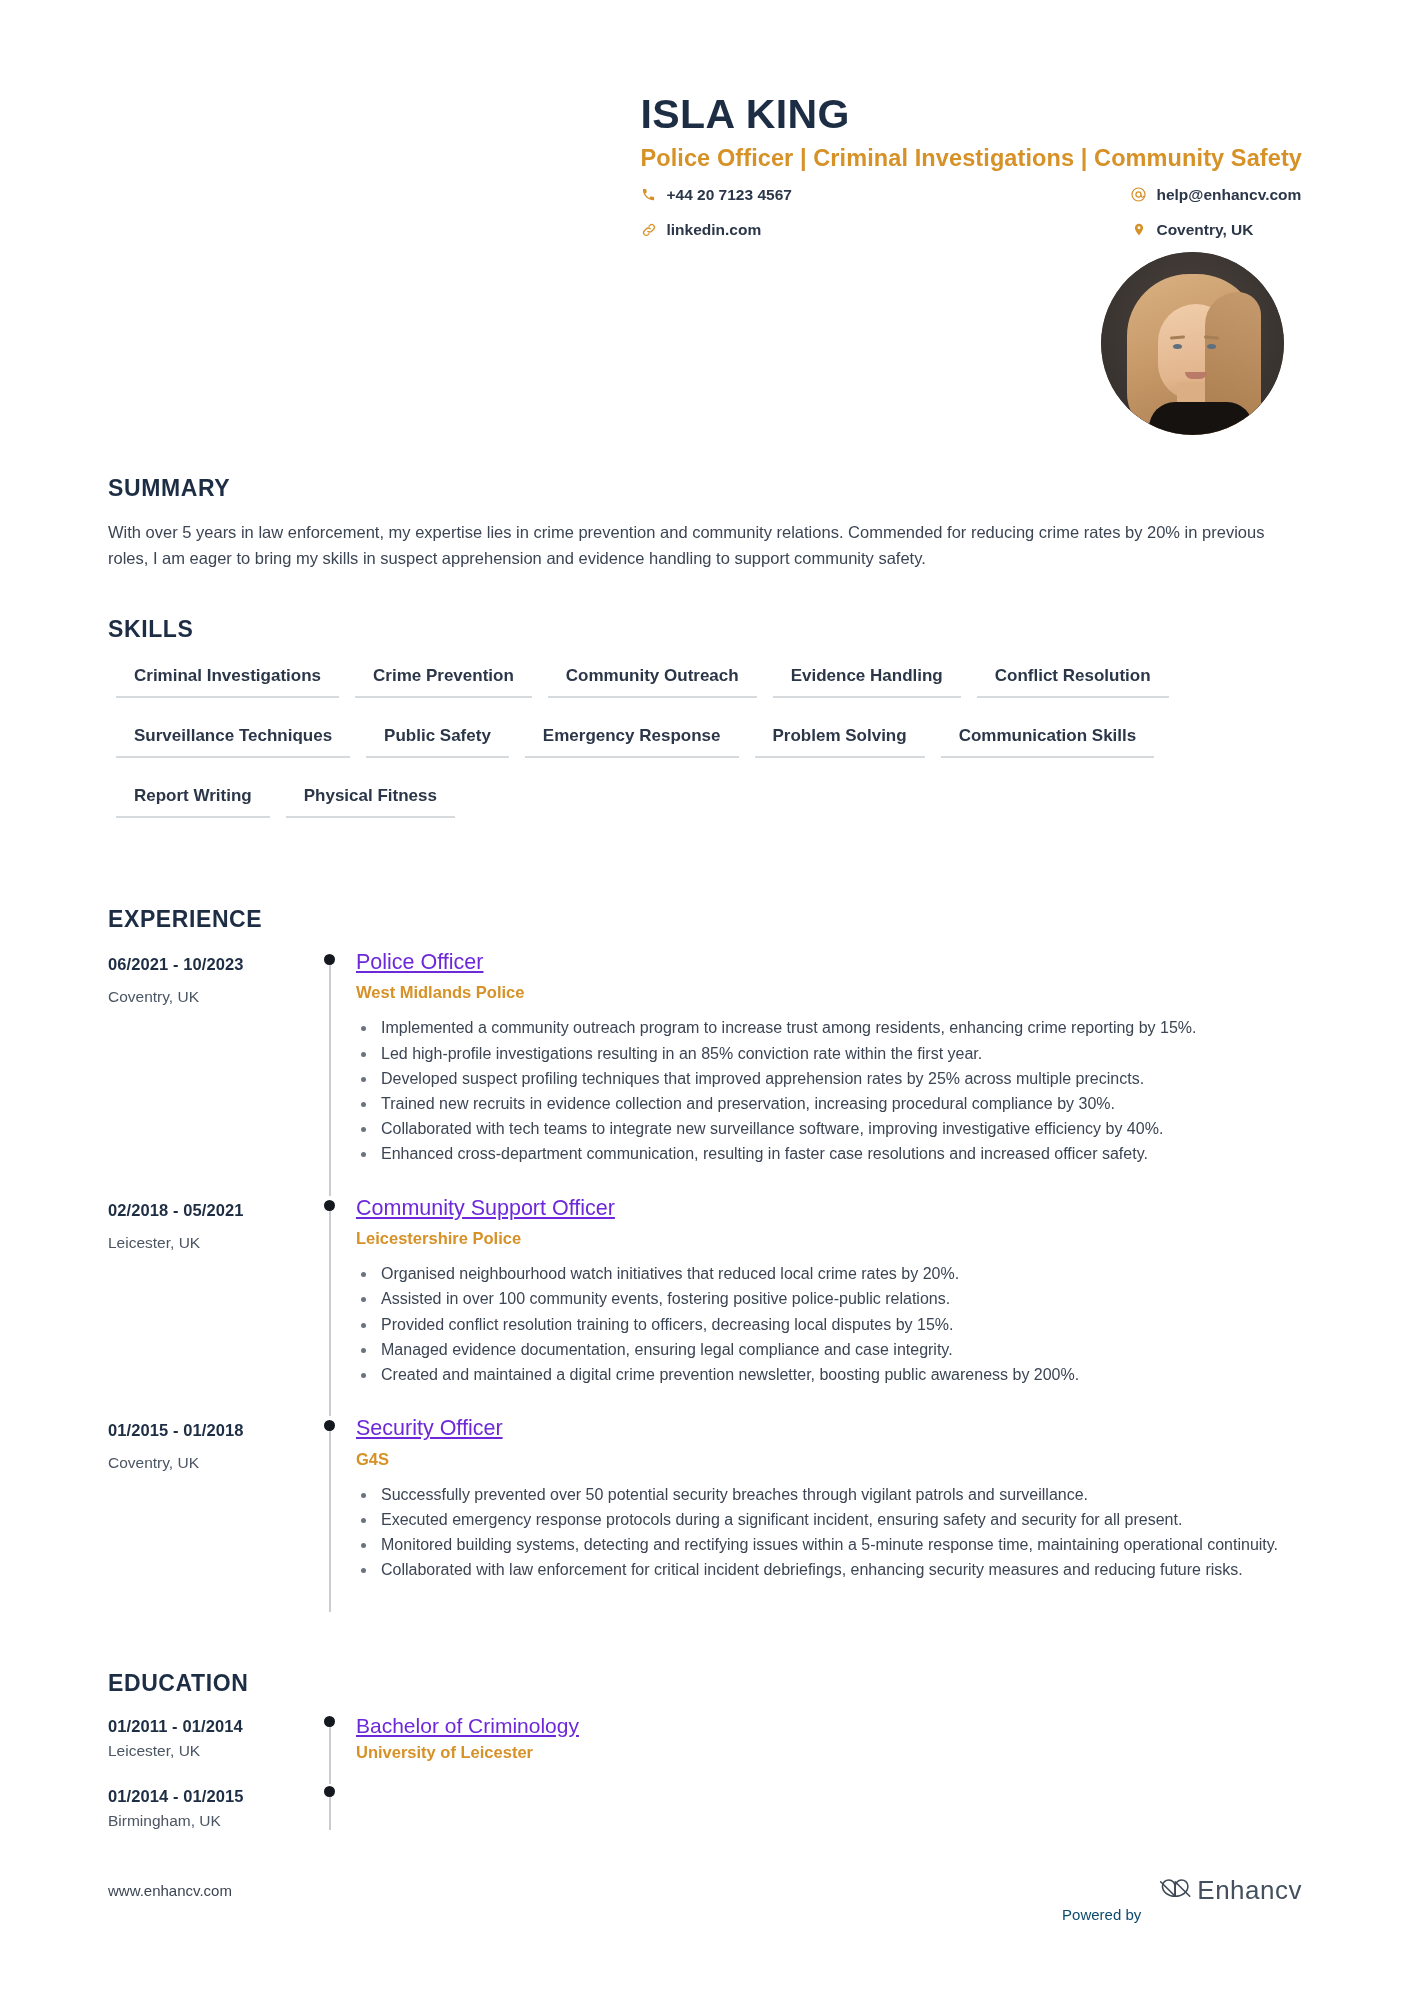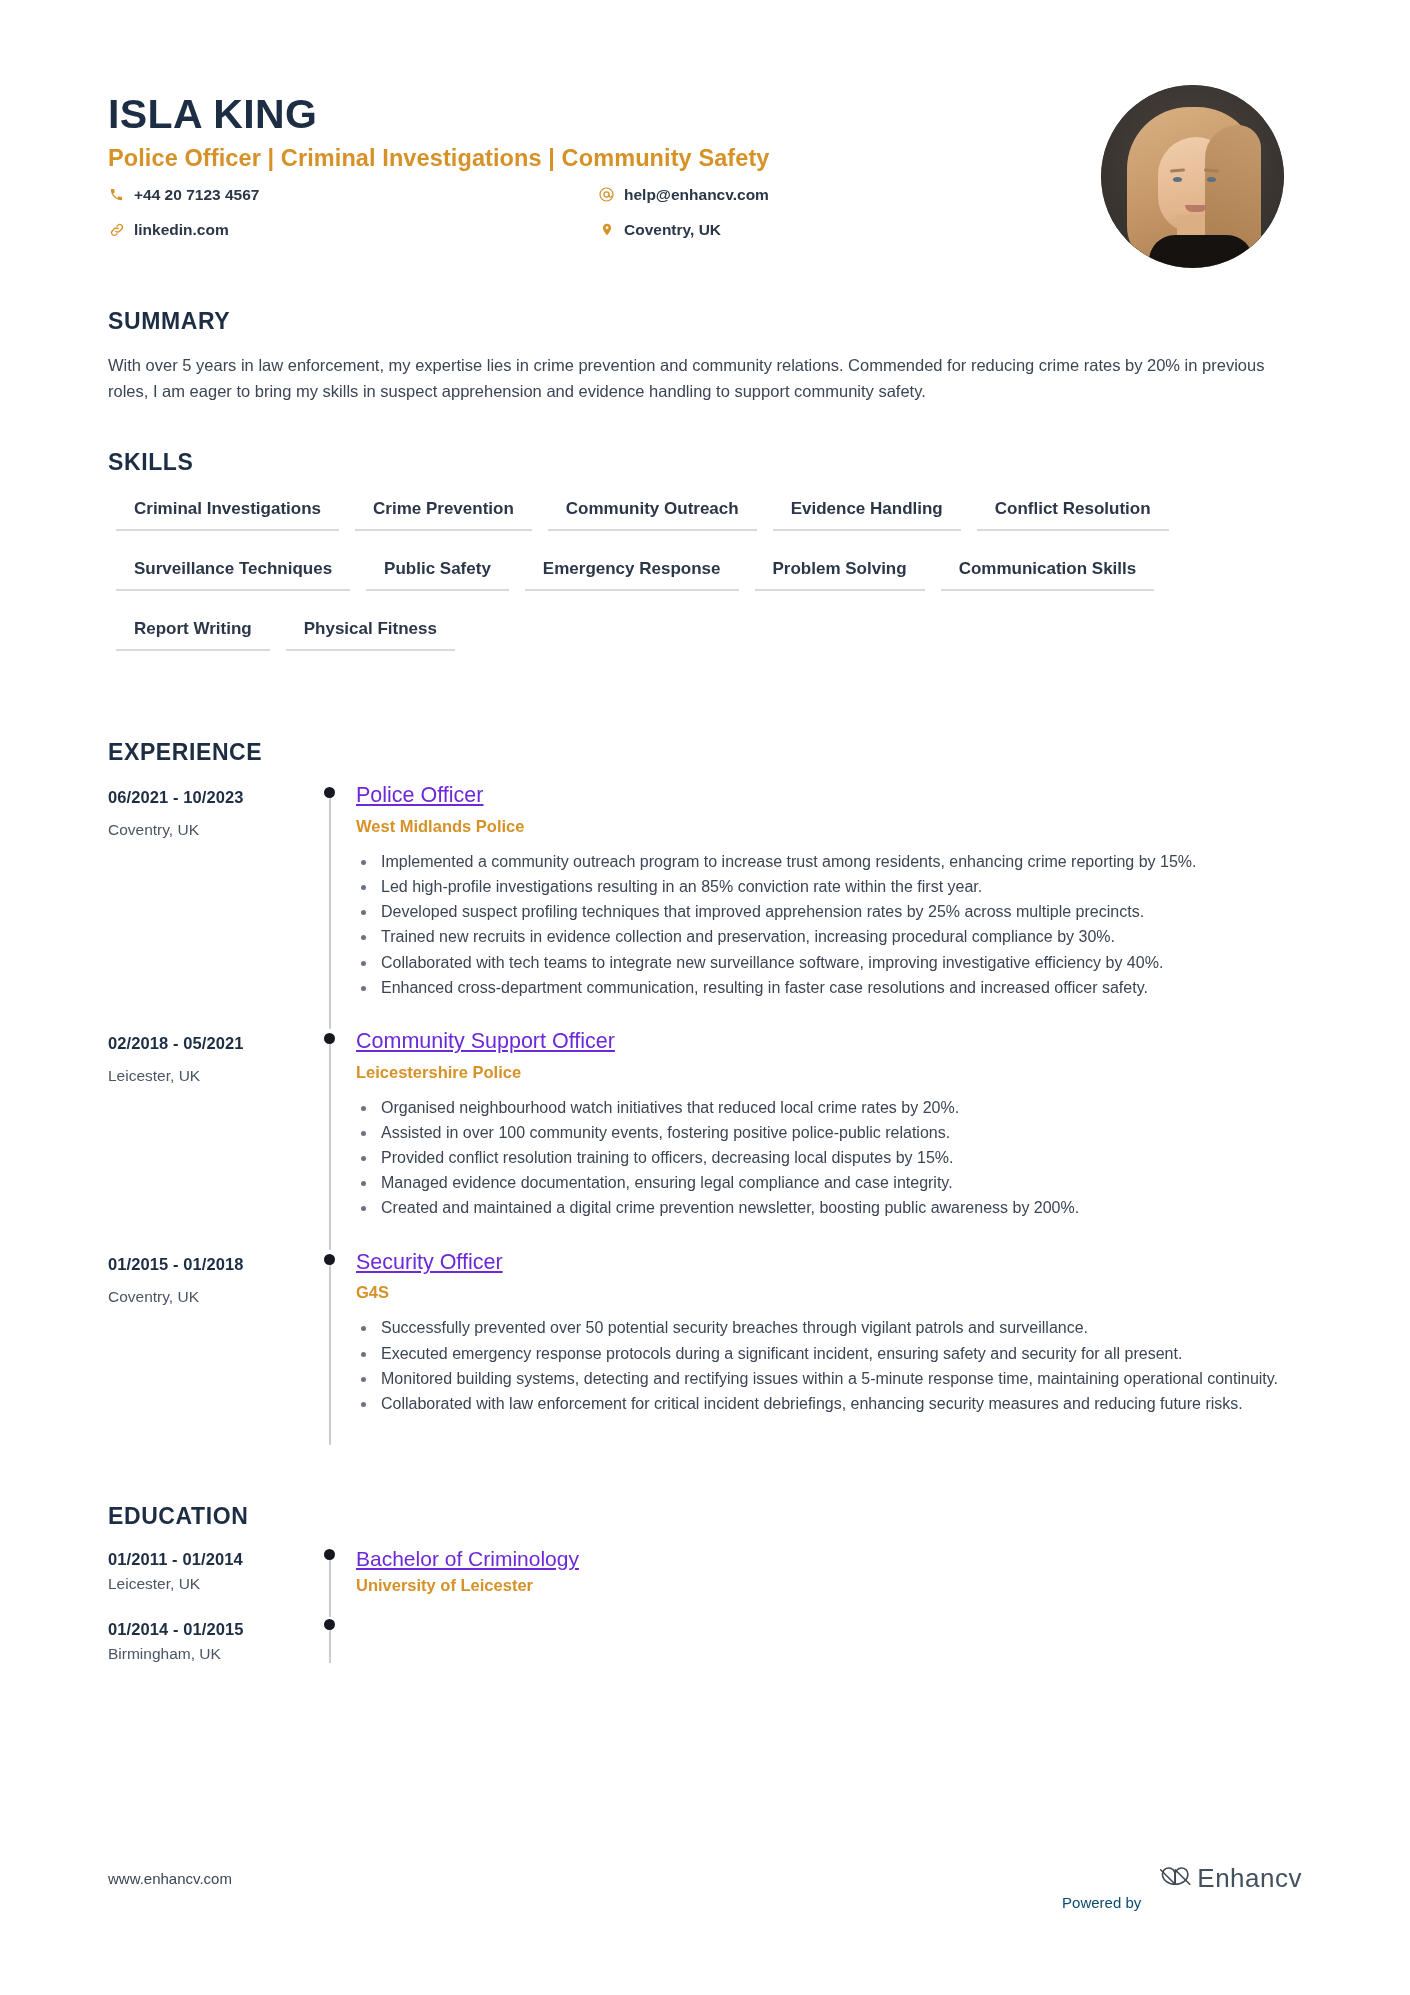"ISLA KING" .header { align-items: flex-start -> flex-end; flex-direction: none -> column }
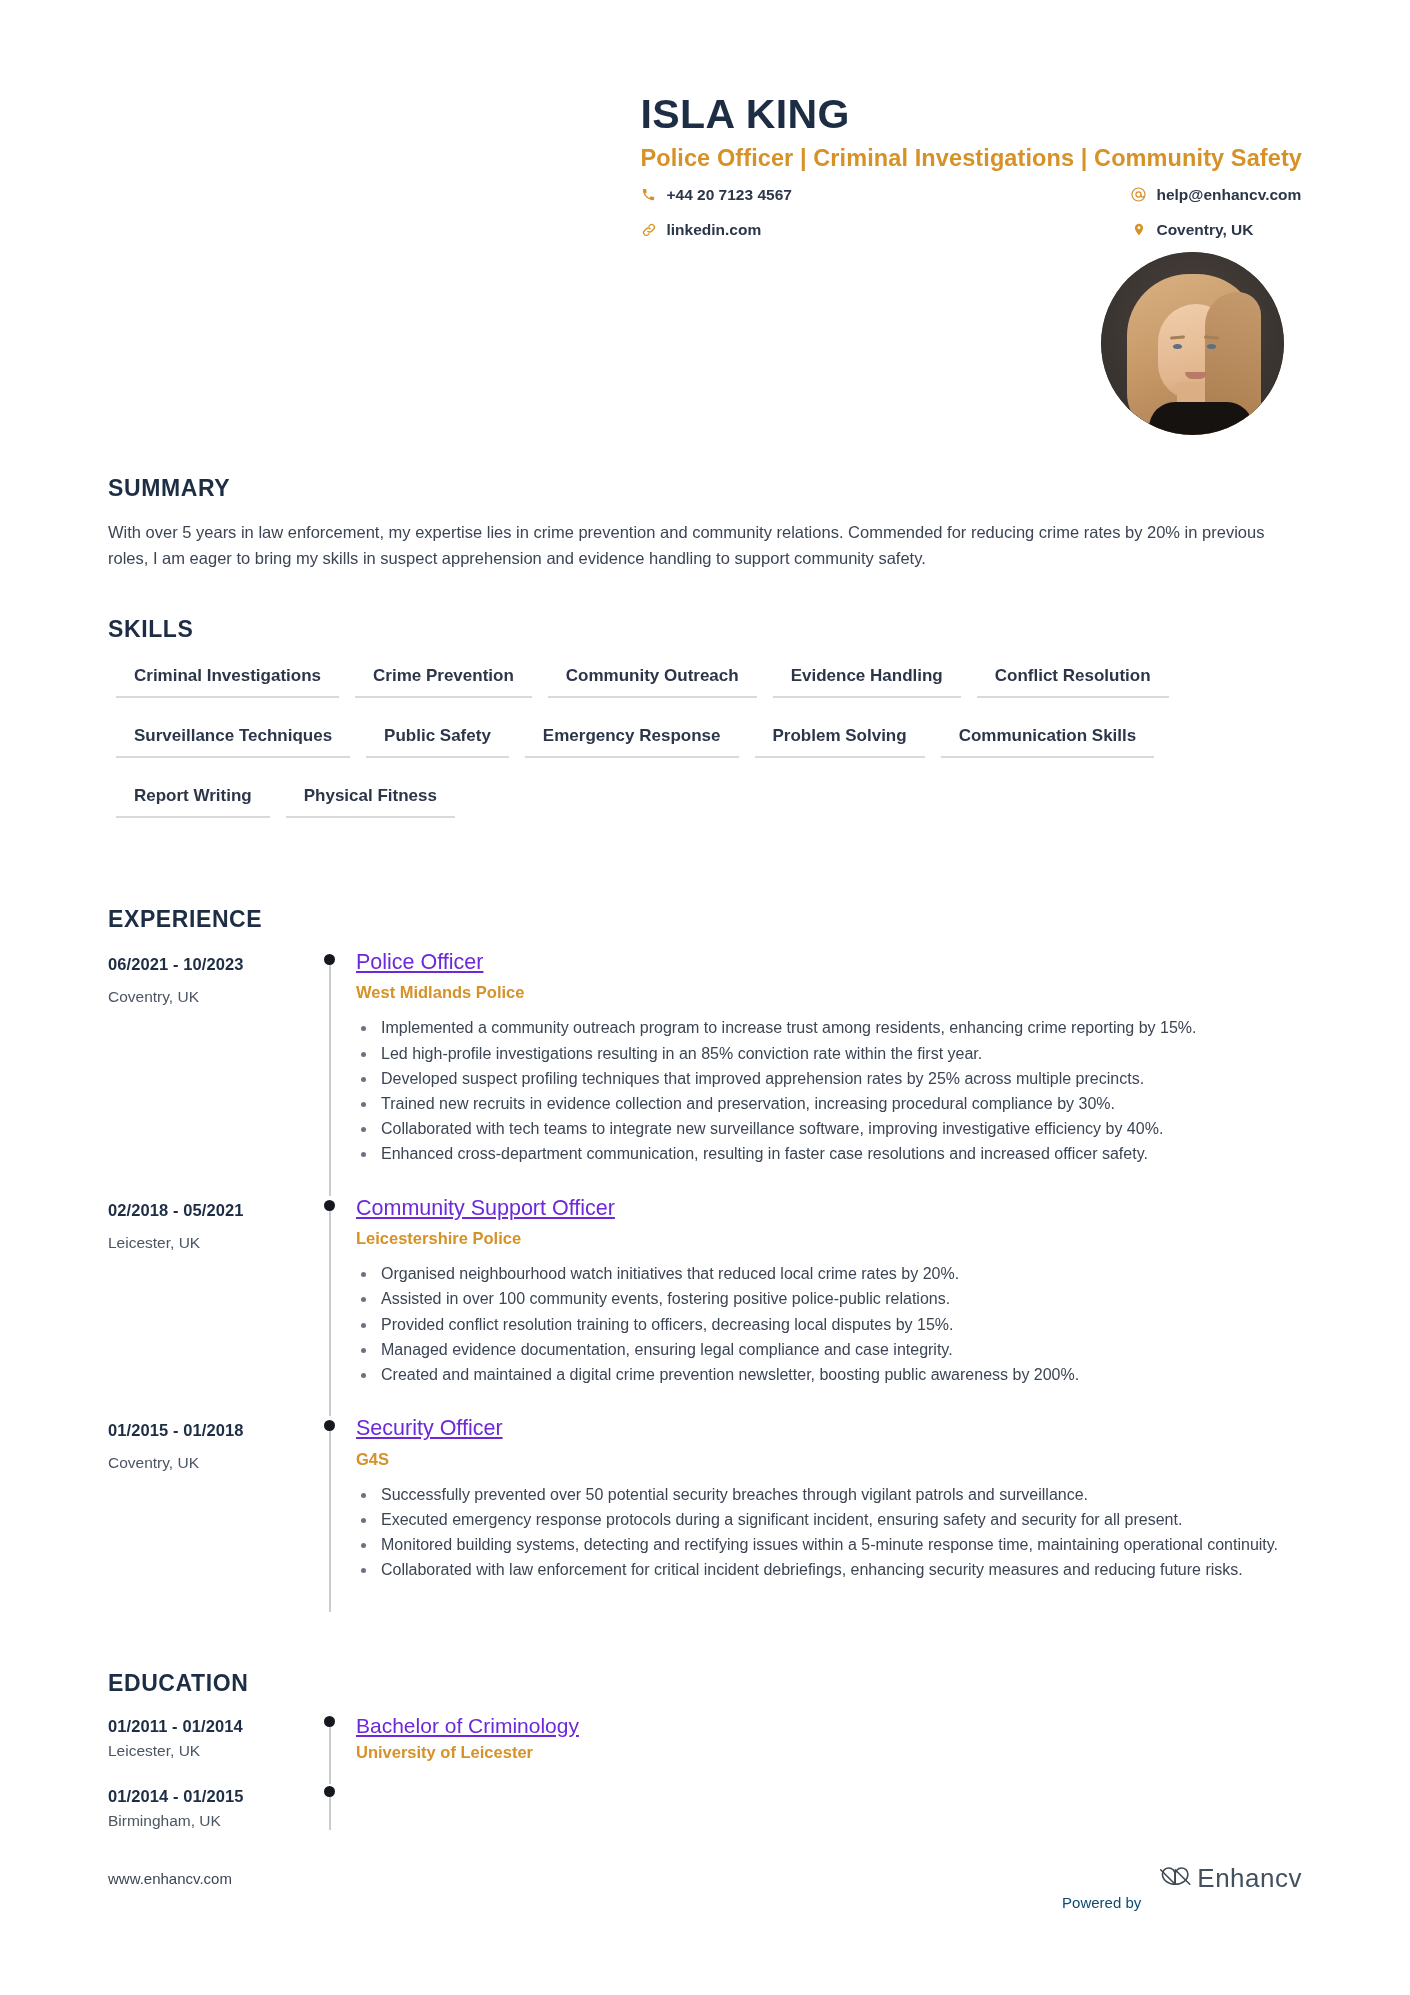"www.enhancv.com" .footer { bottom: 84px -> 72px }
